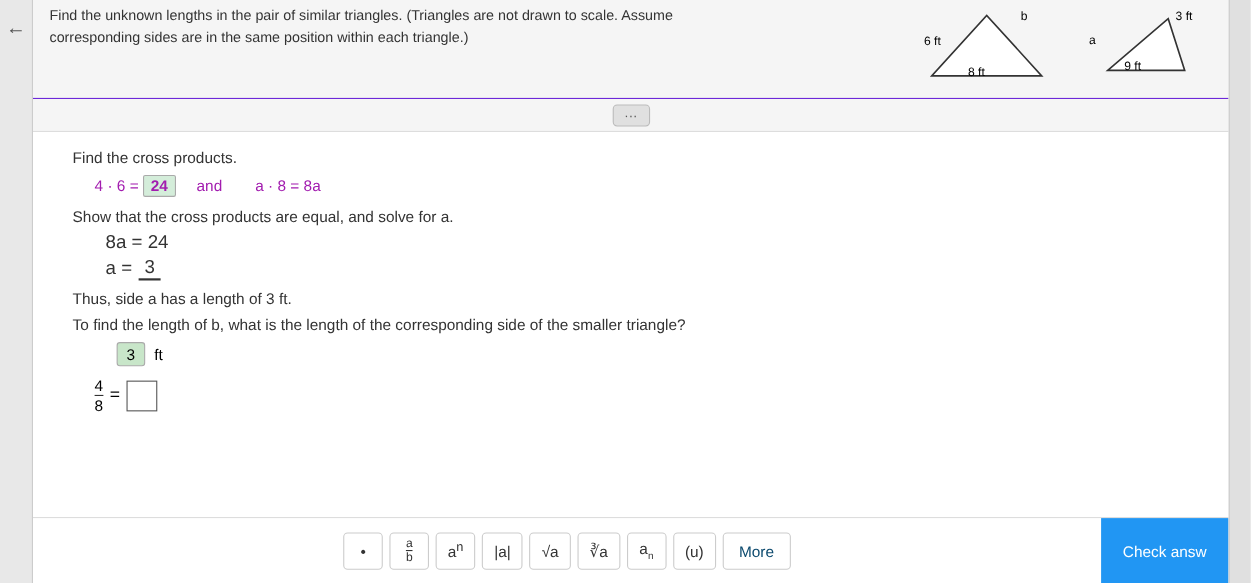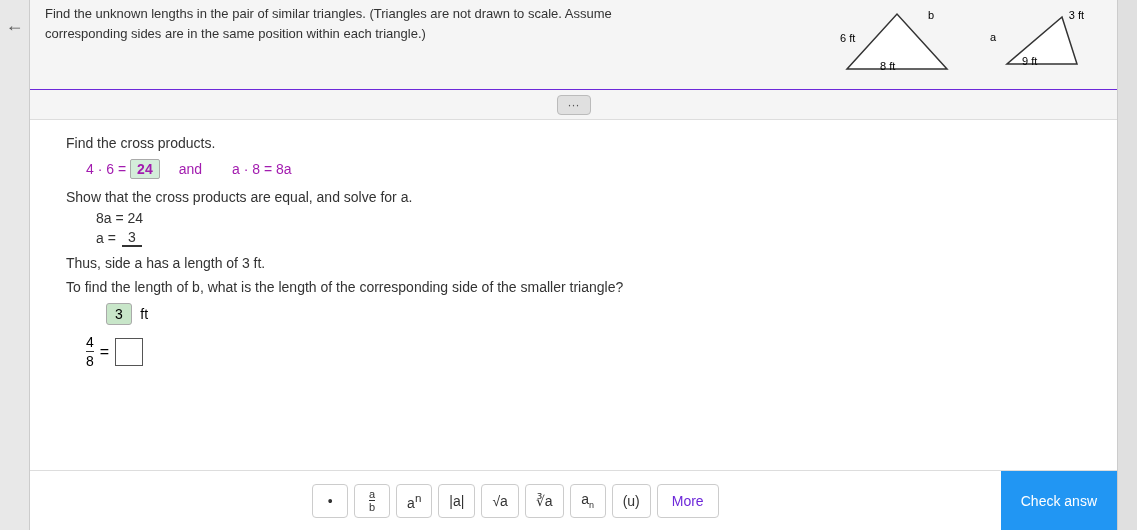"8a = 24" .equation-line { font-size: 14px -> 17px }
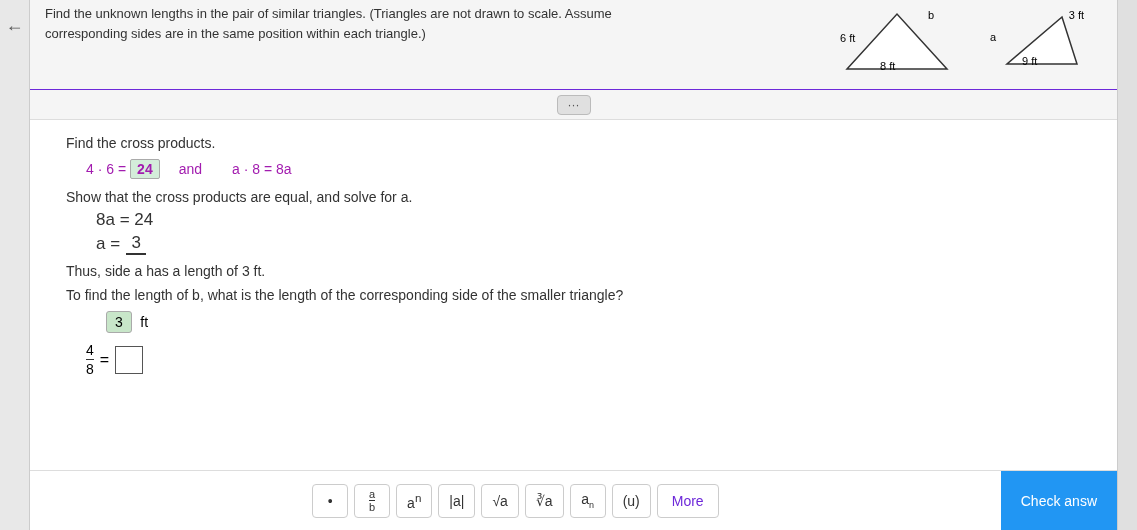"More" .more-btn { color: #6d28d9 -> #0c4a6e }
